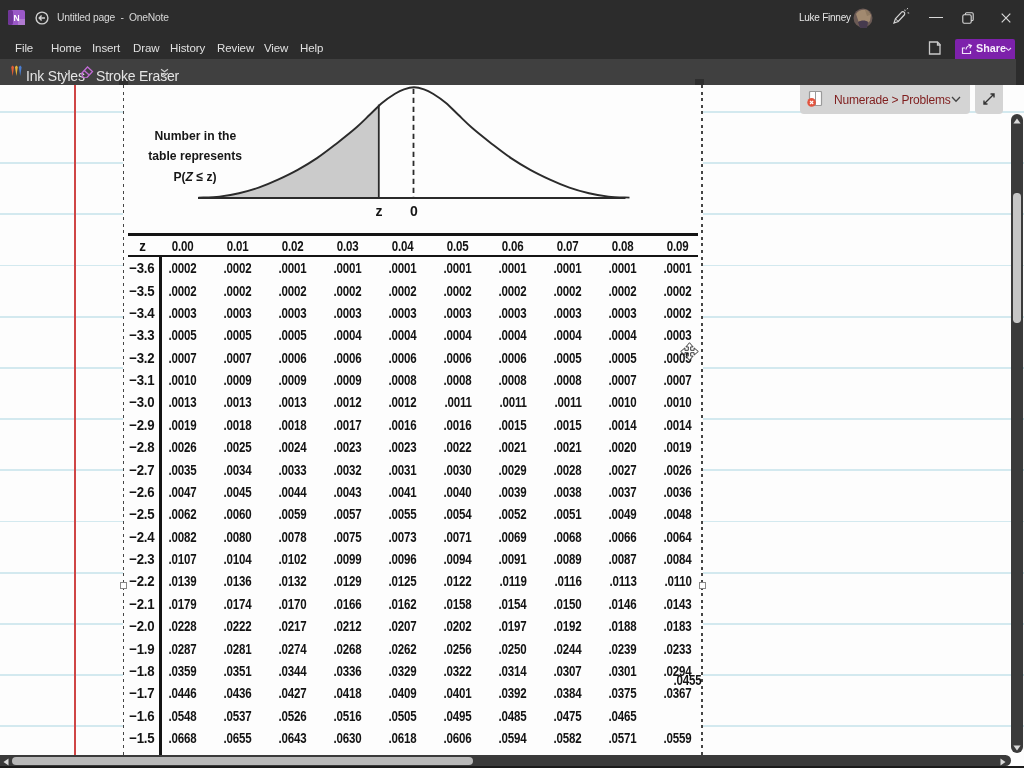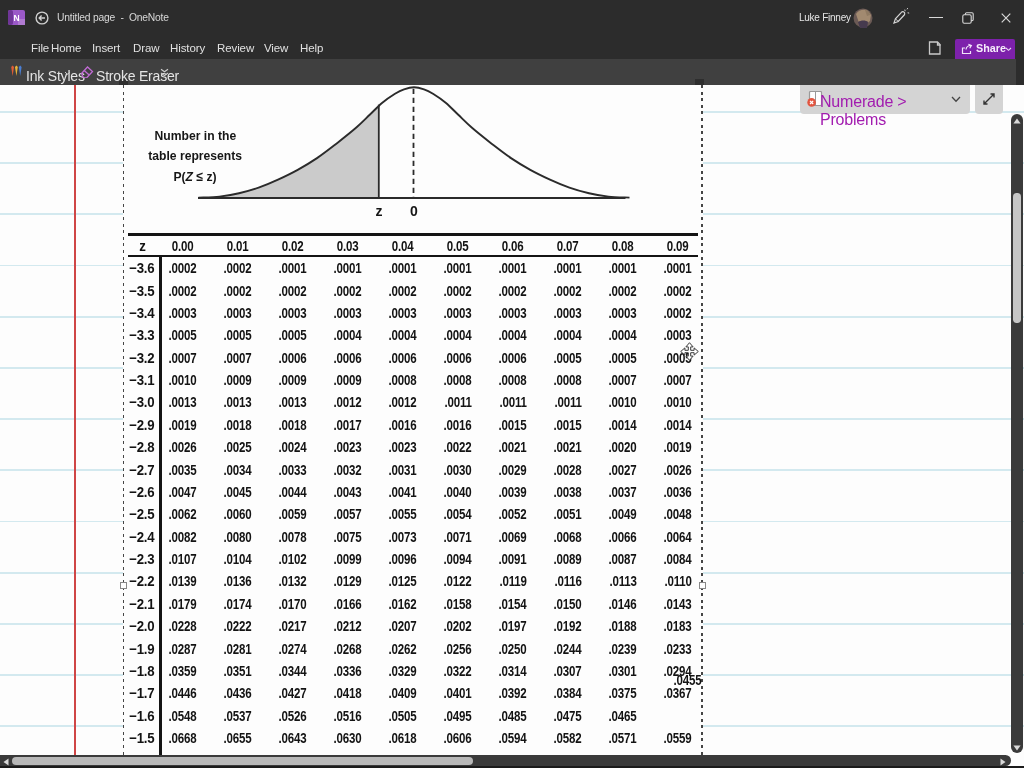"File" div.menu { margin-left: 16px -> none }
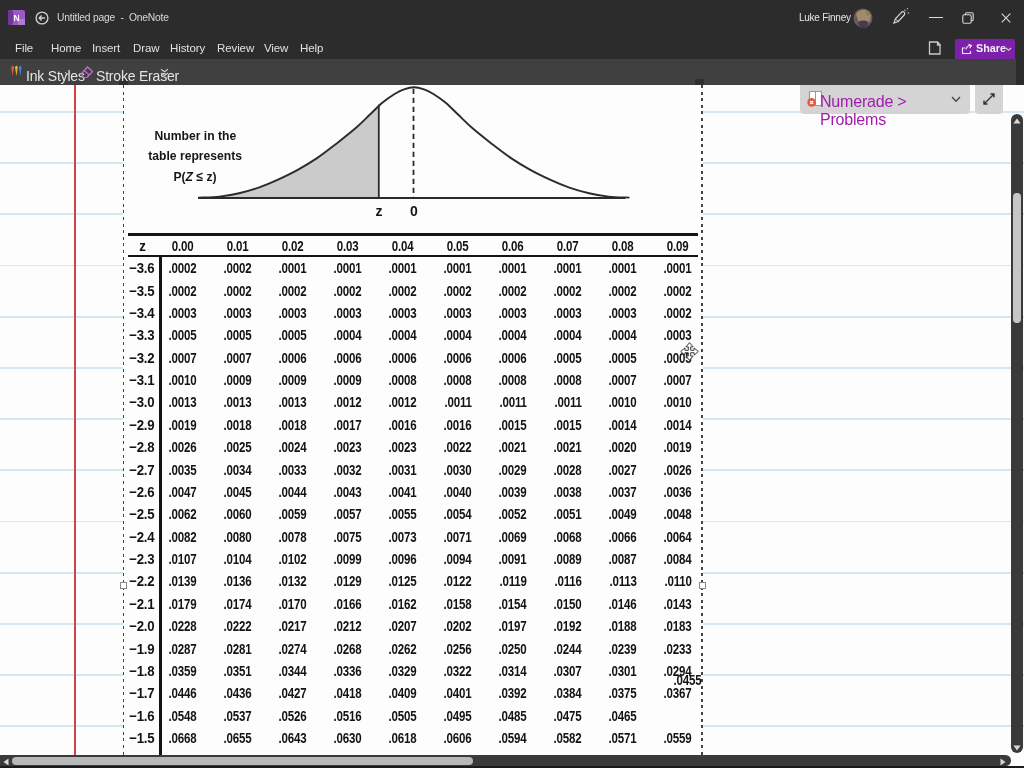"Numerade > Problems" div.abs { color: #a21caf -> #7f1d1d; font-size: 16px -> 12px; left: 20px -> 34px }
